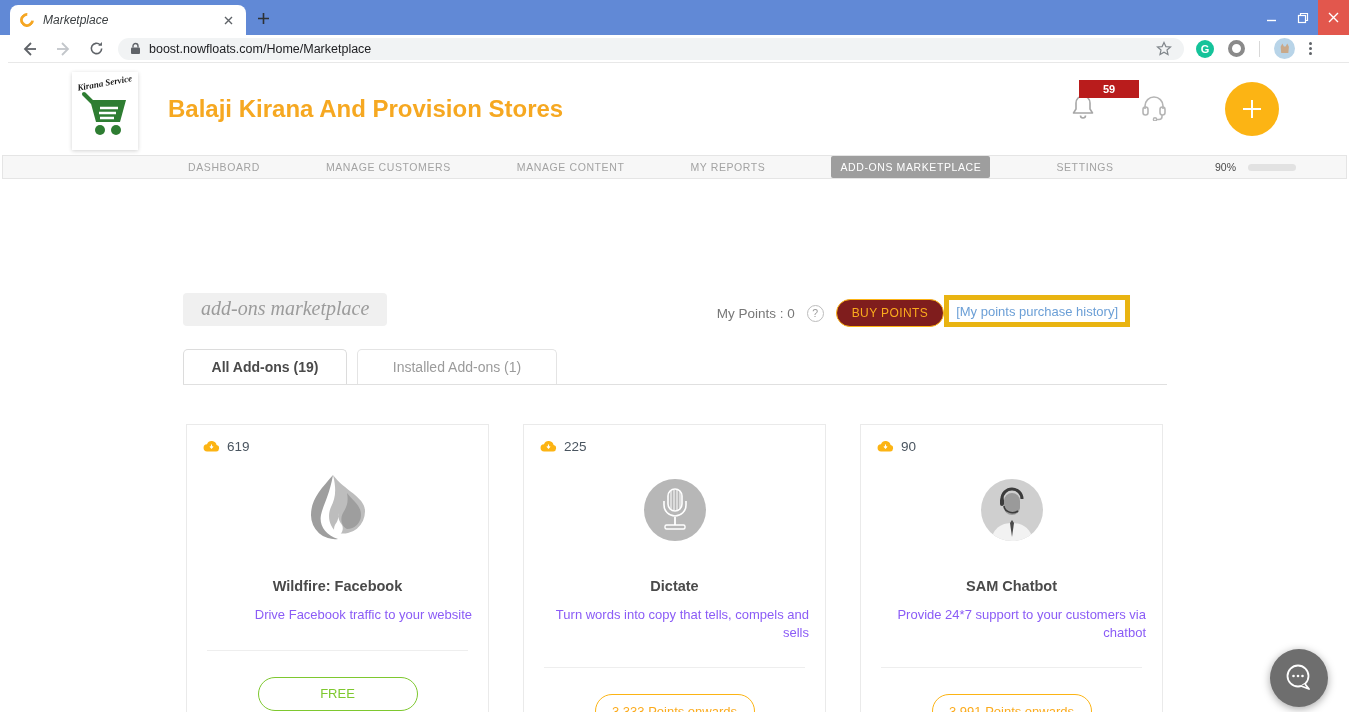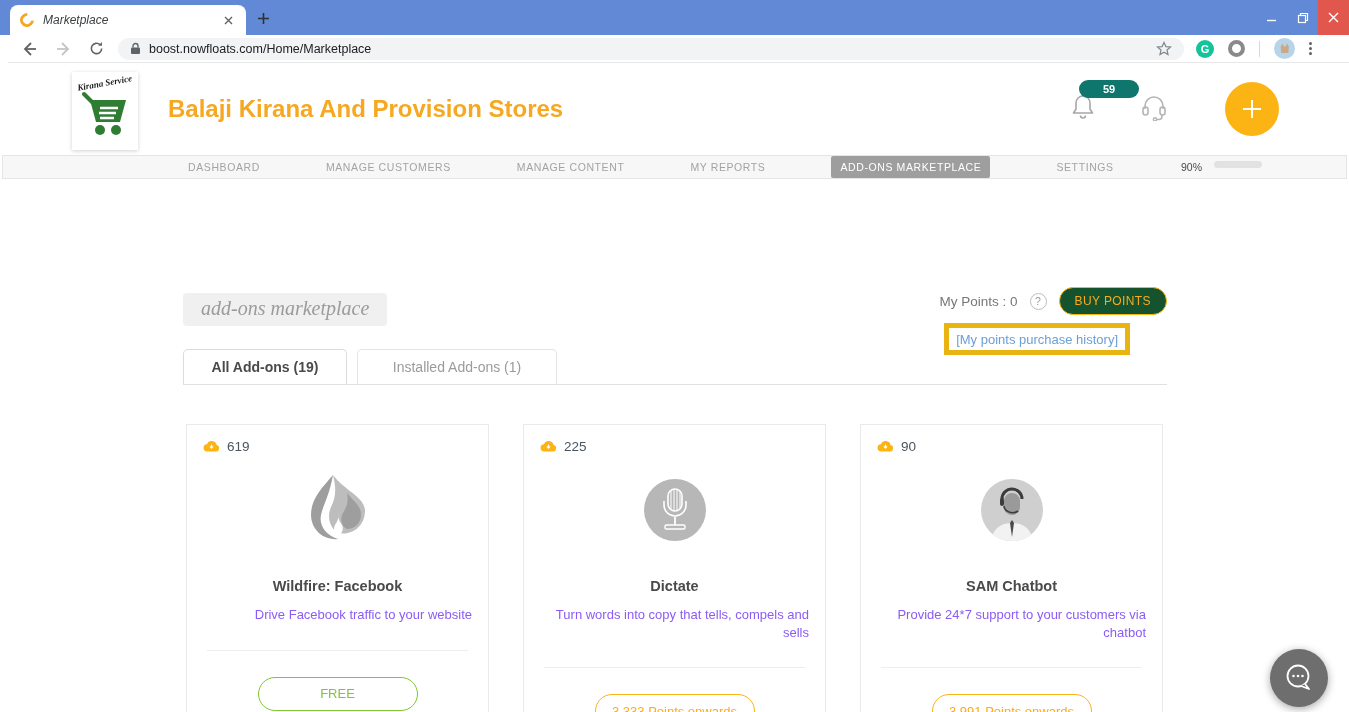"59" .badge { background: #0f766e -> #b91c1c; border-radius: 9px -> 0 }
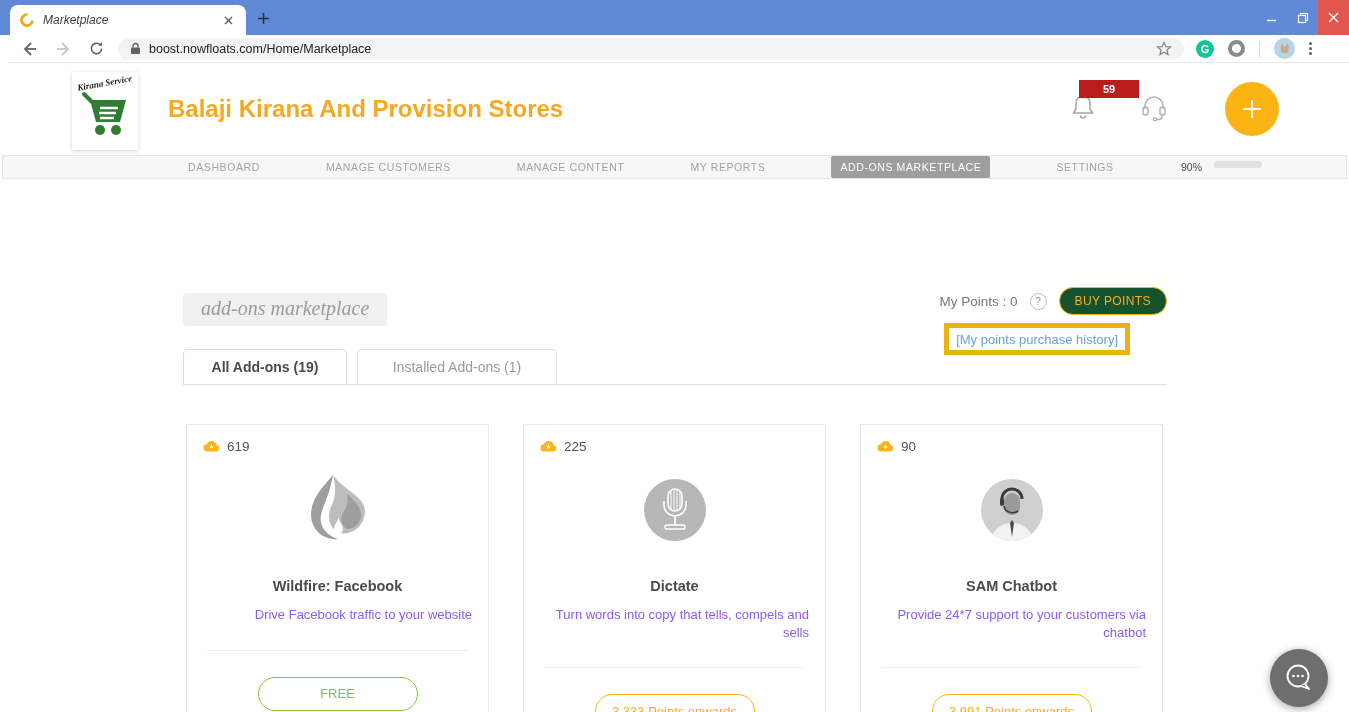"90%" .nav-right { align-items: flex-start -> center; right: 84px -> 50px }
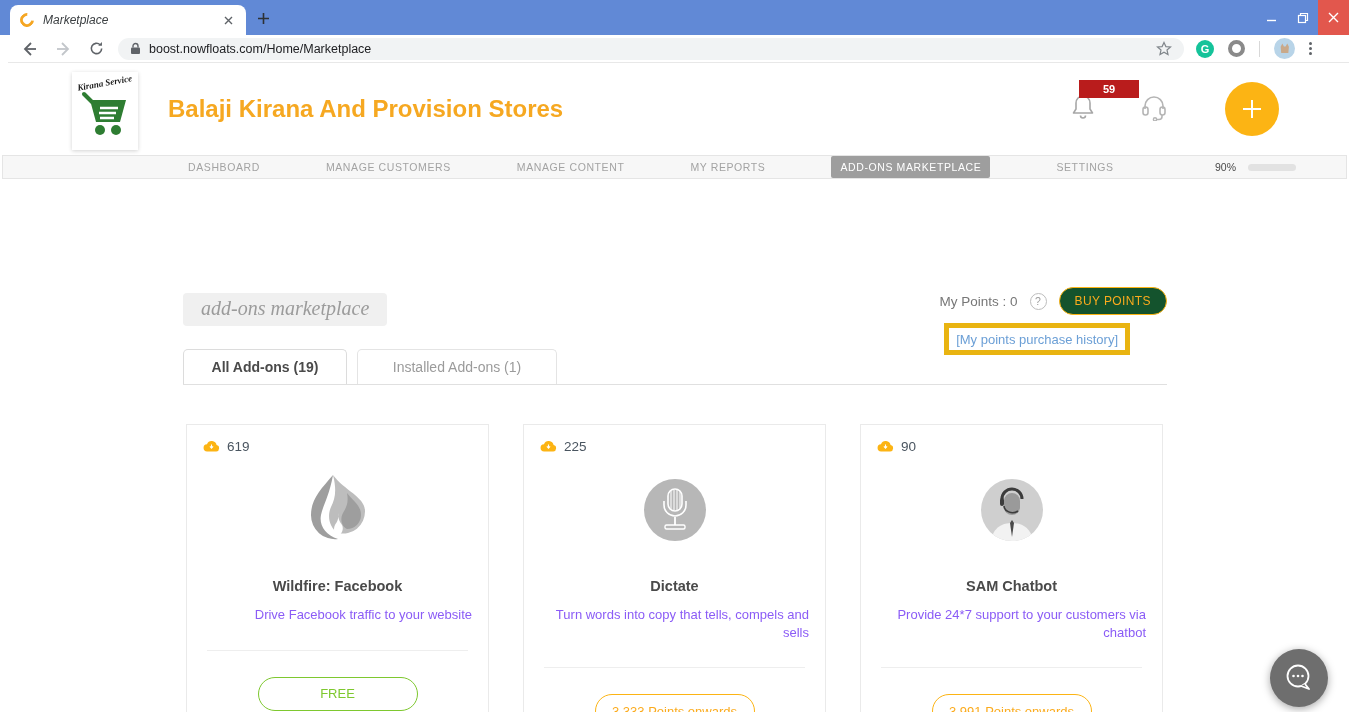"My Points : 0" .points-col { flex-direction: column -> row }
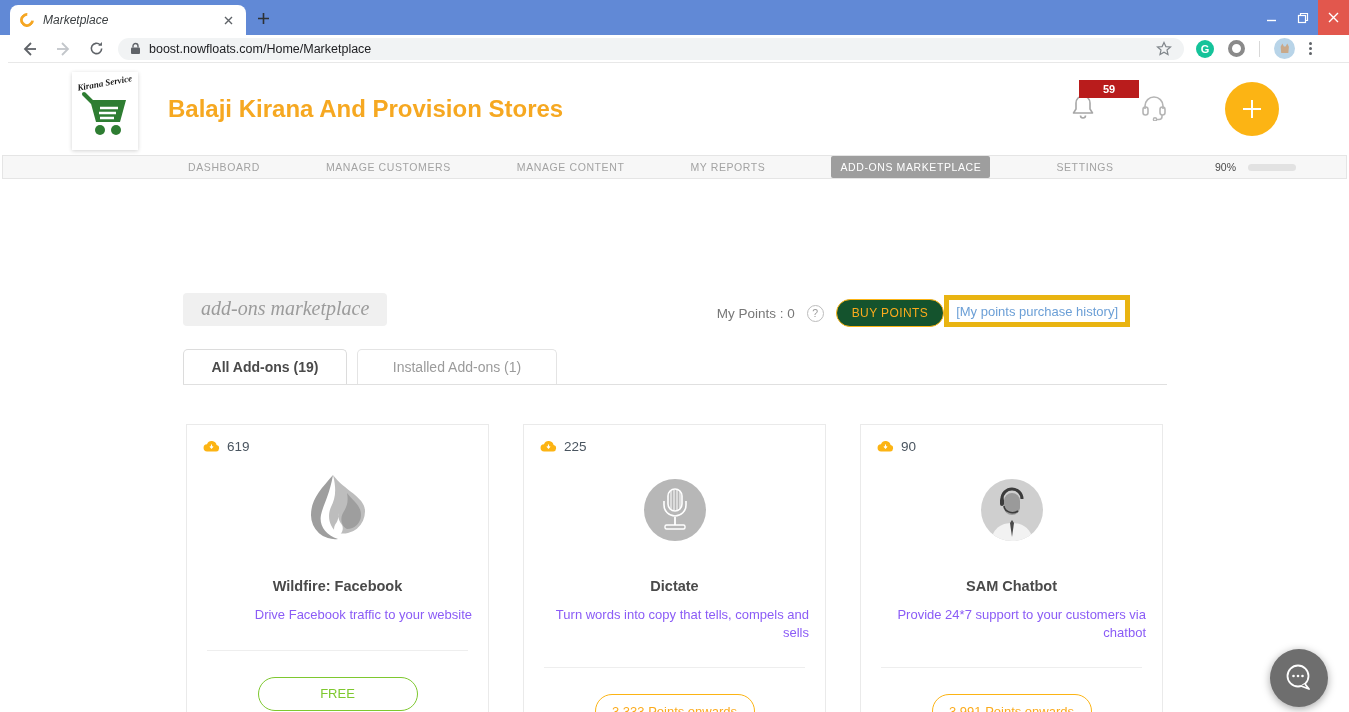"BUY POINTS" .buy-points { background: #14532d -> #7f1d1d }
